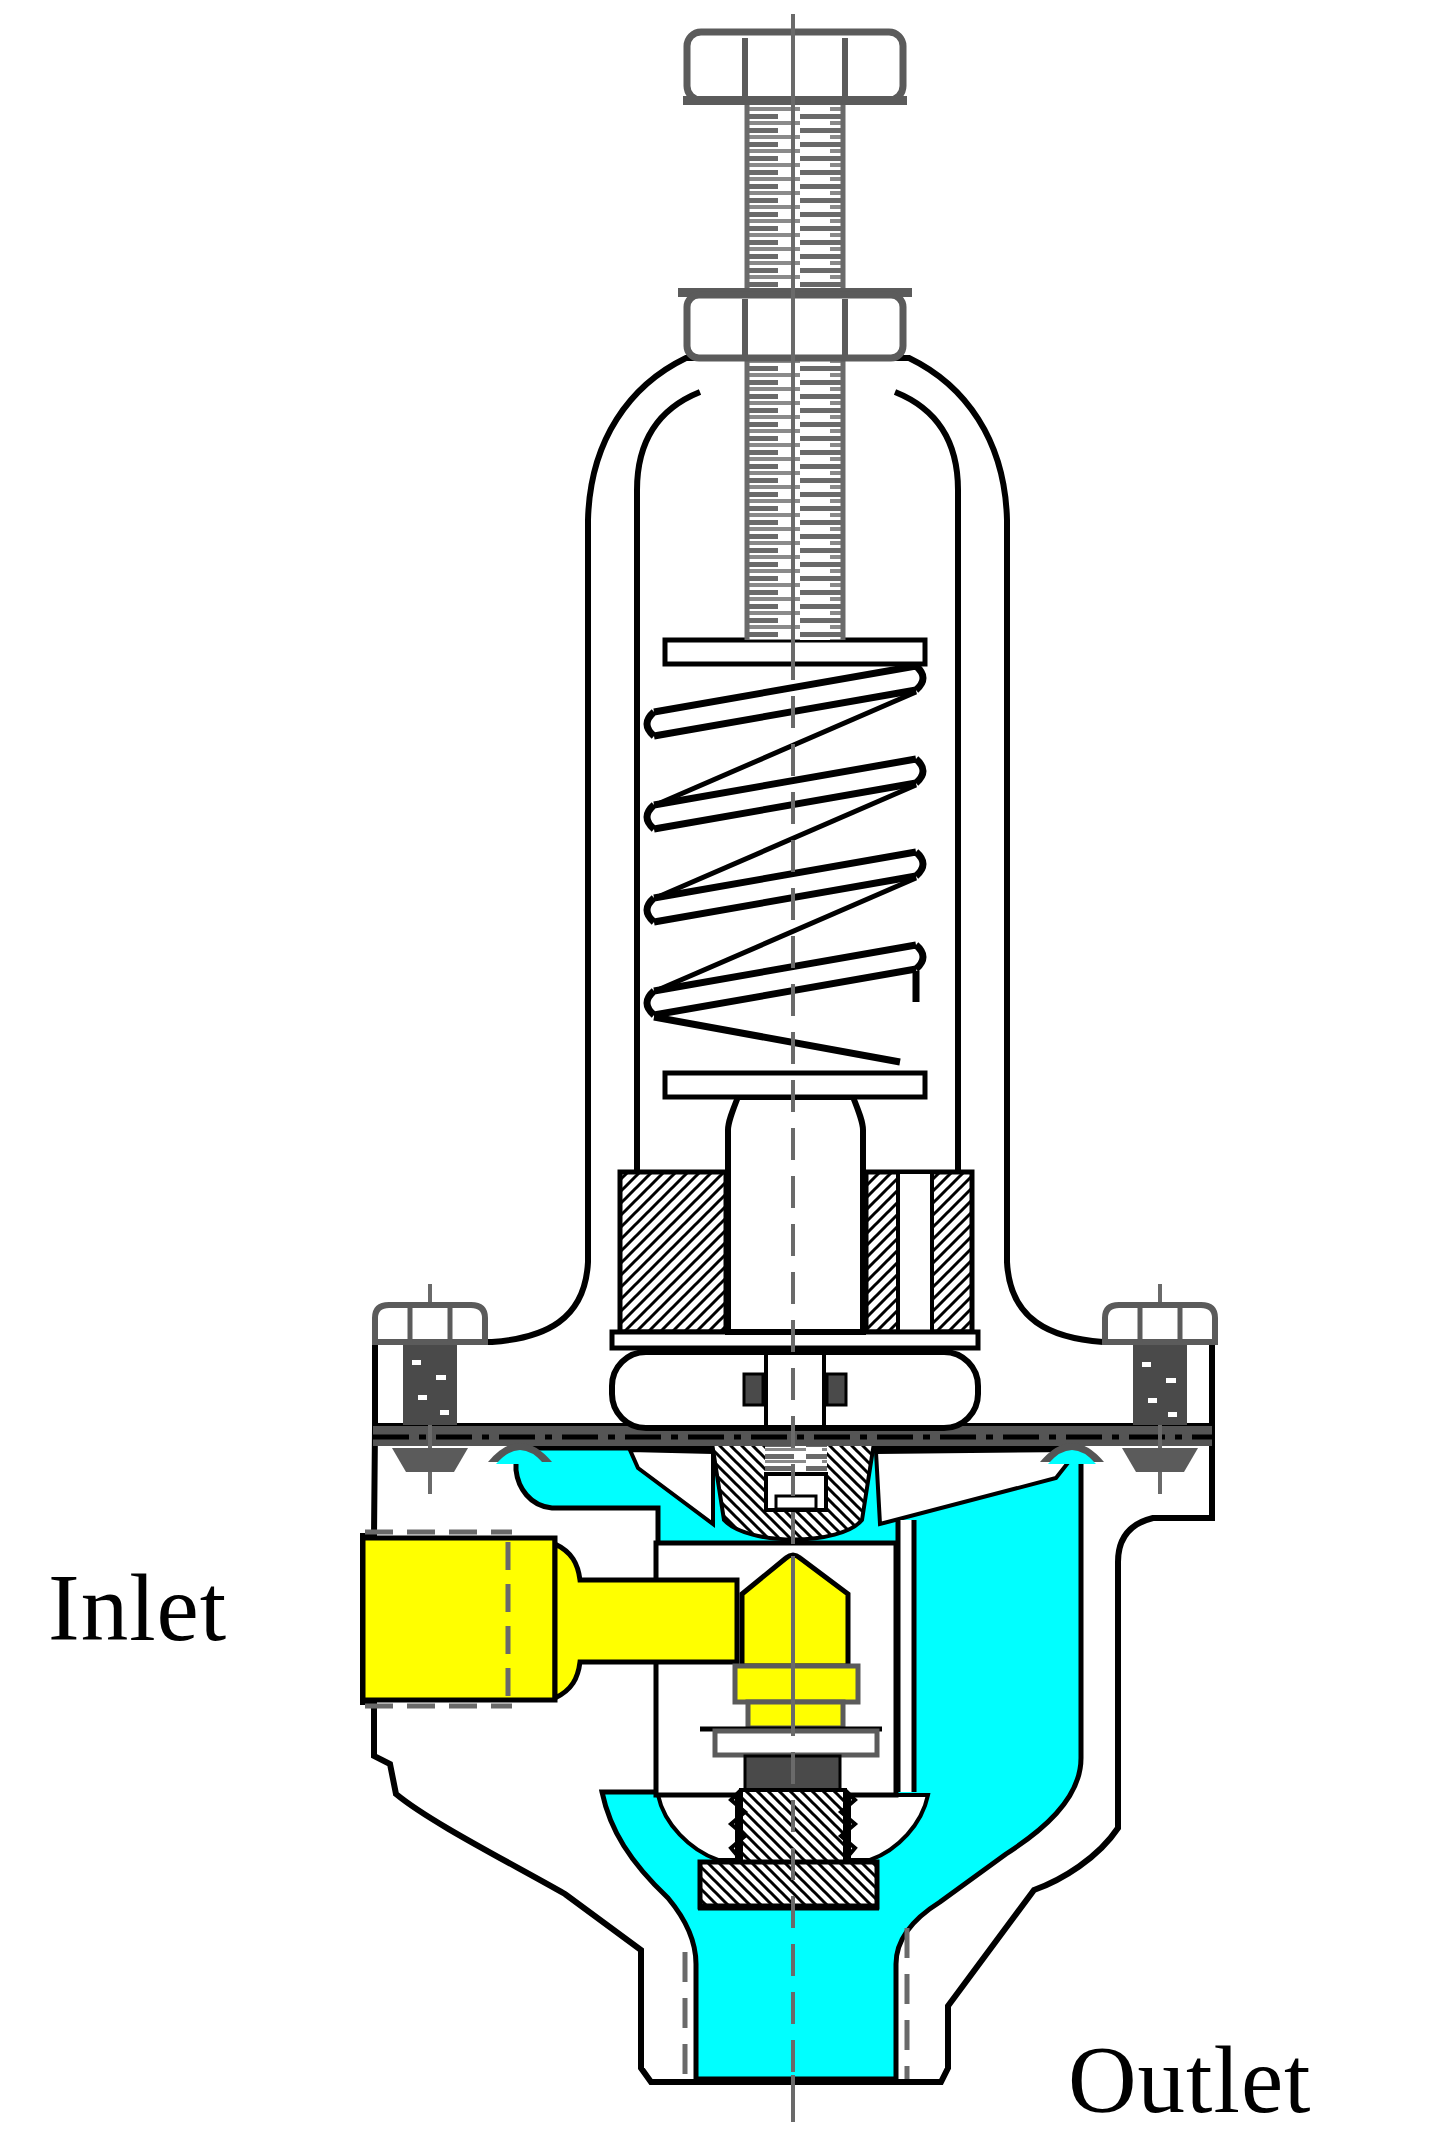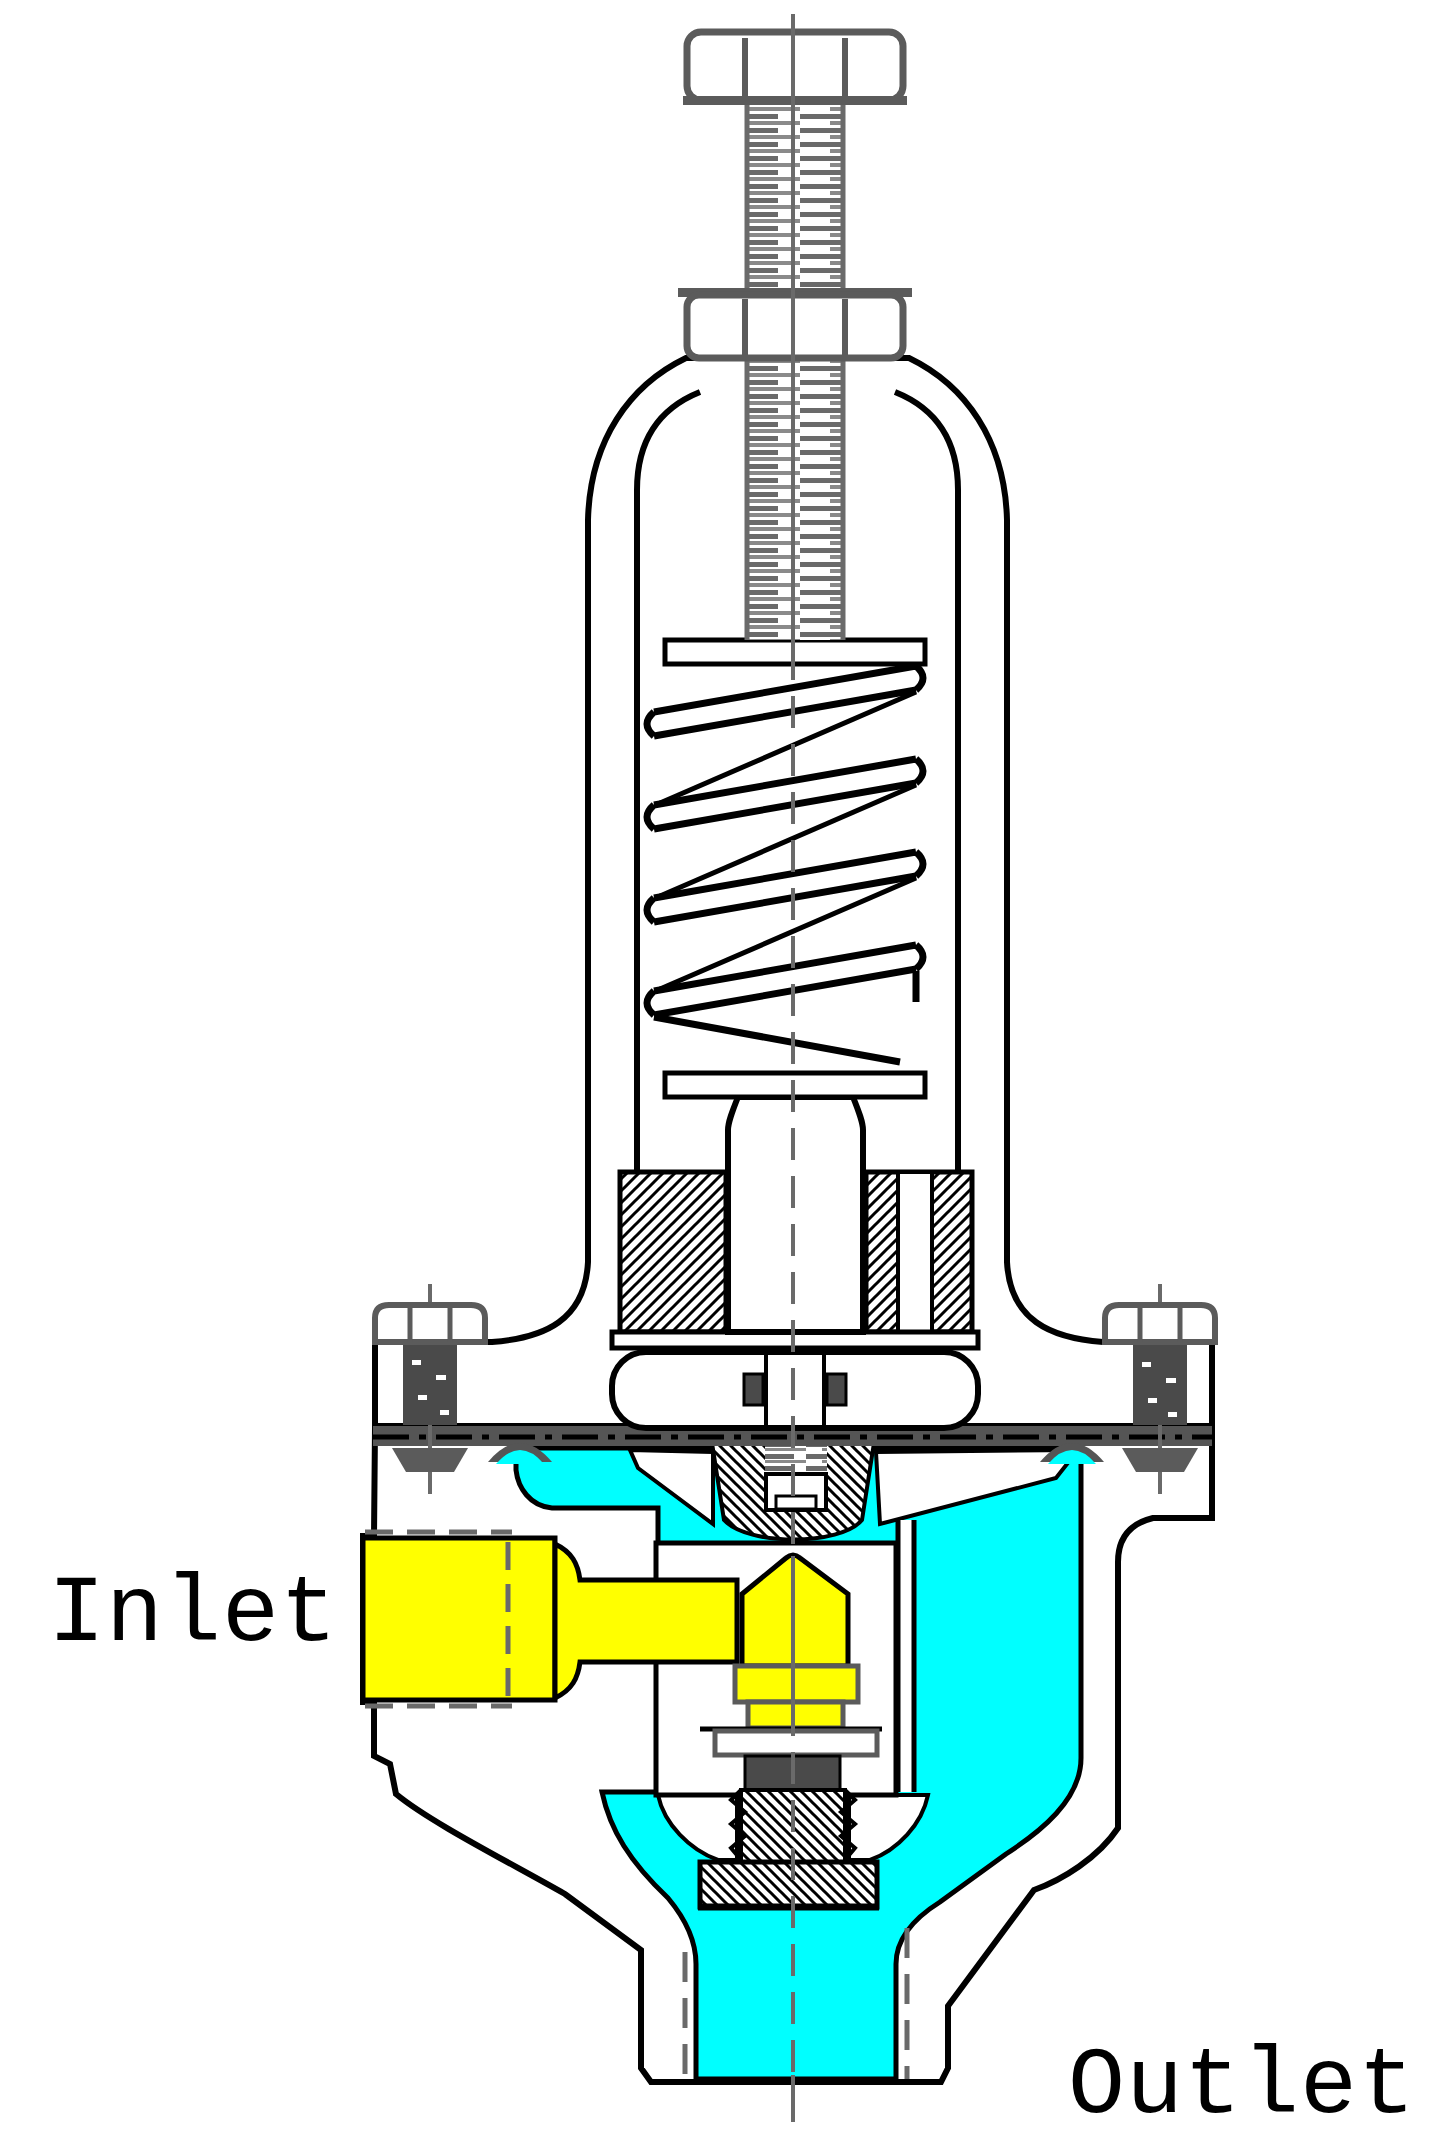"Inlet" .stage { font-family: Liberation Mono, monospace -> Liberation Serif, serif }
